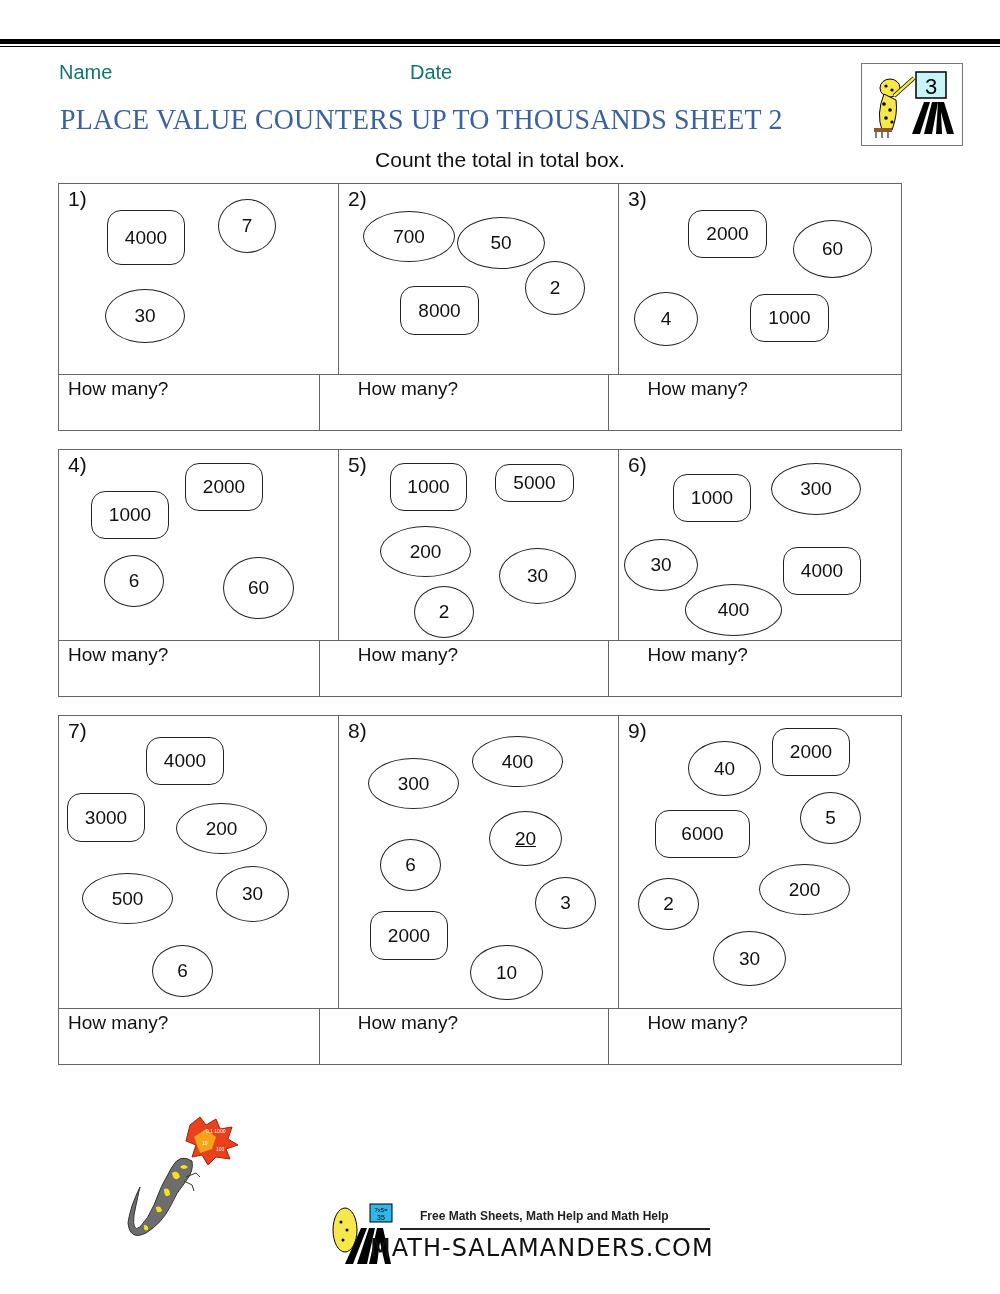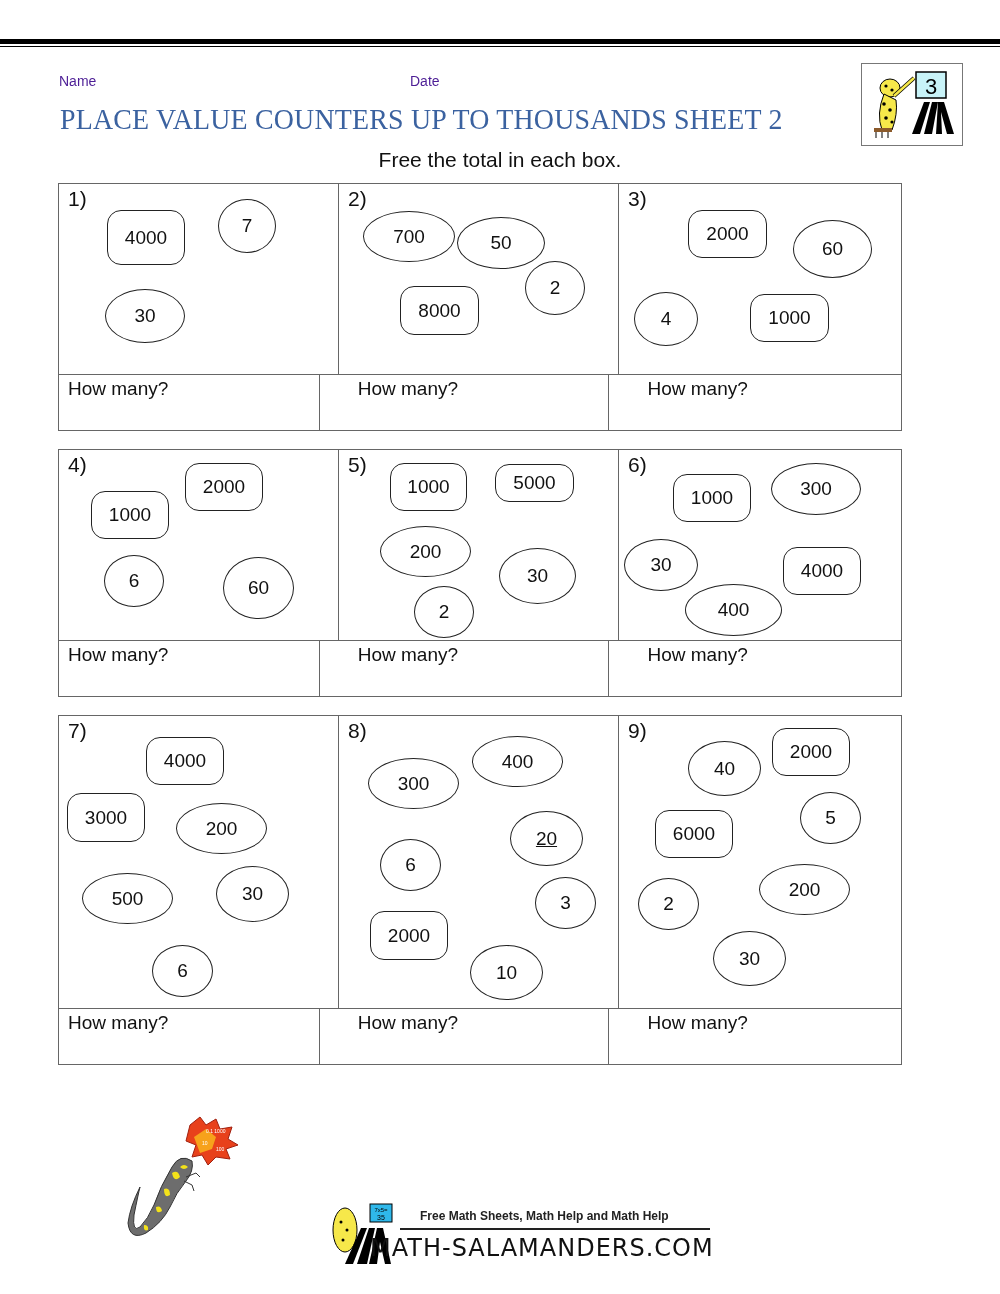"Name" .lbl { color: #4c1d95 -> #0f766e; font-size: 14px -> 20px; margin-top: 12px -> none }
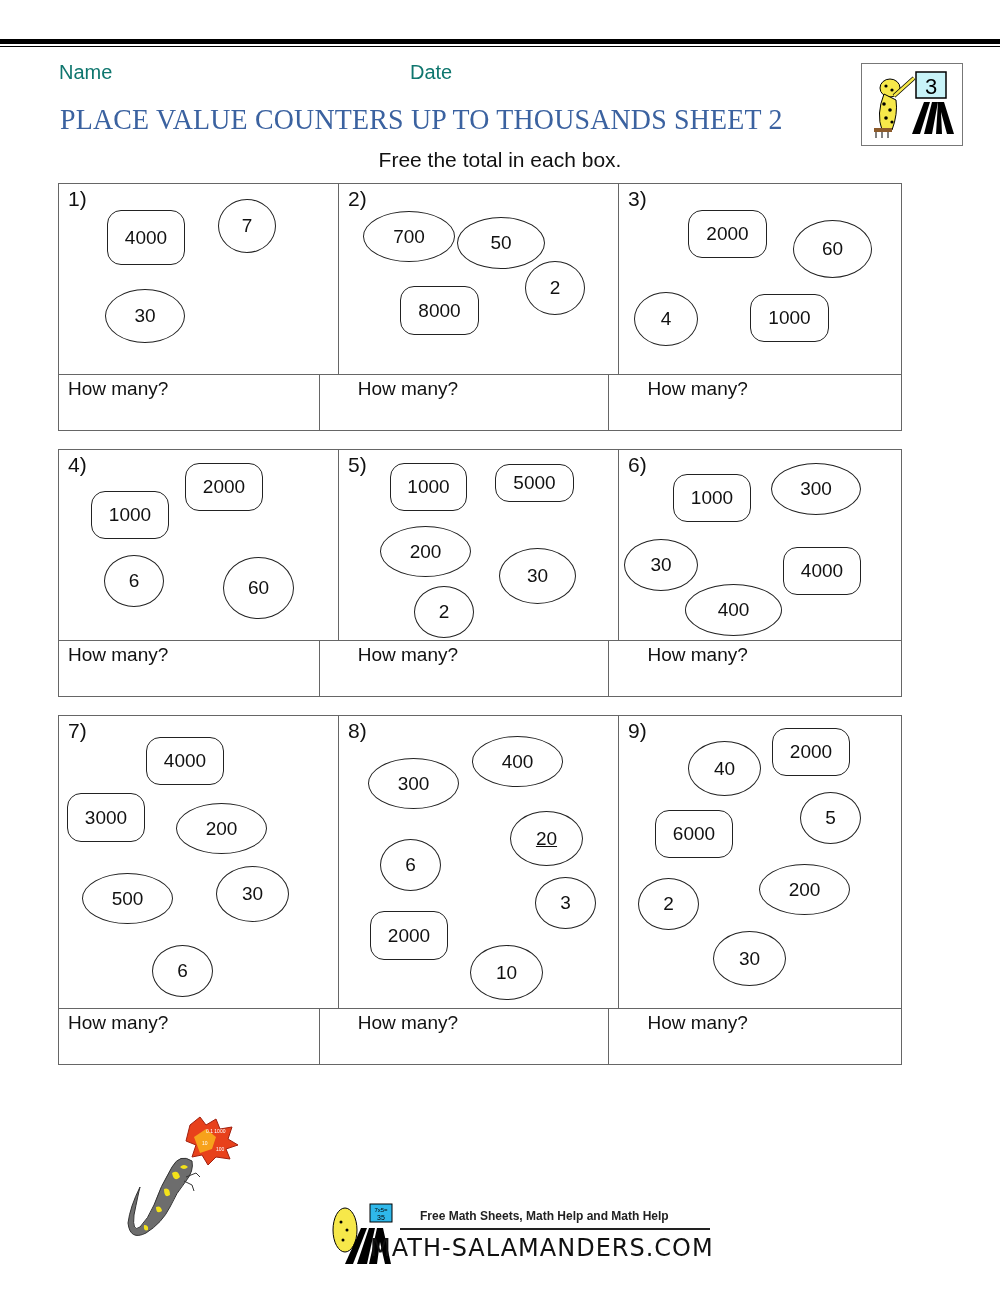"Free the total in each" div.instr { text: Free the total in each -> Count the total in total }
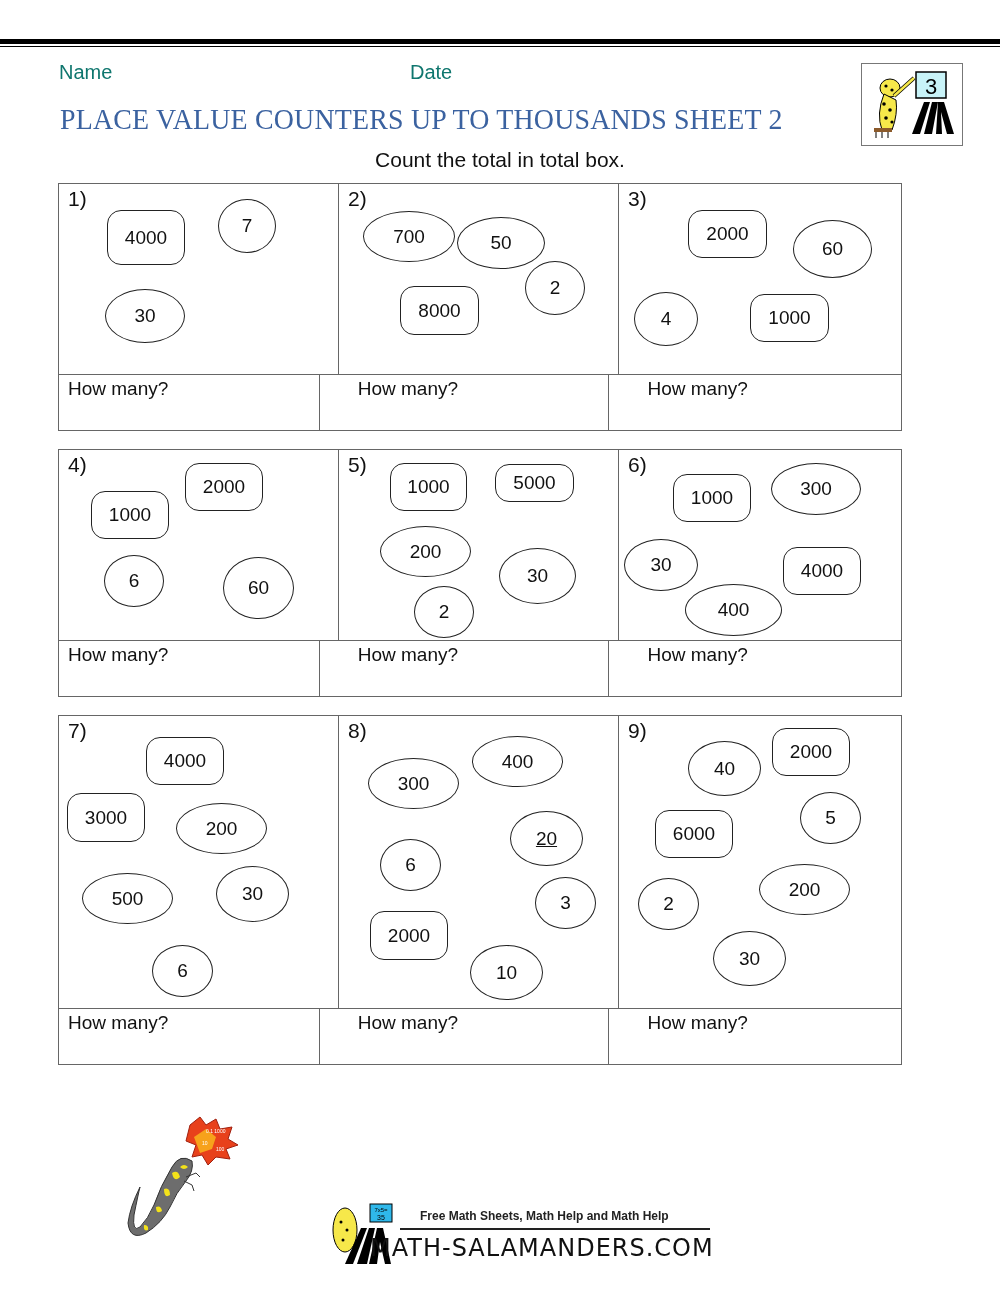"20" div.ctr { left: 171px -> 150px }
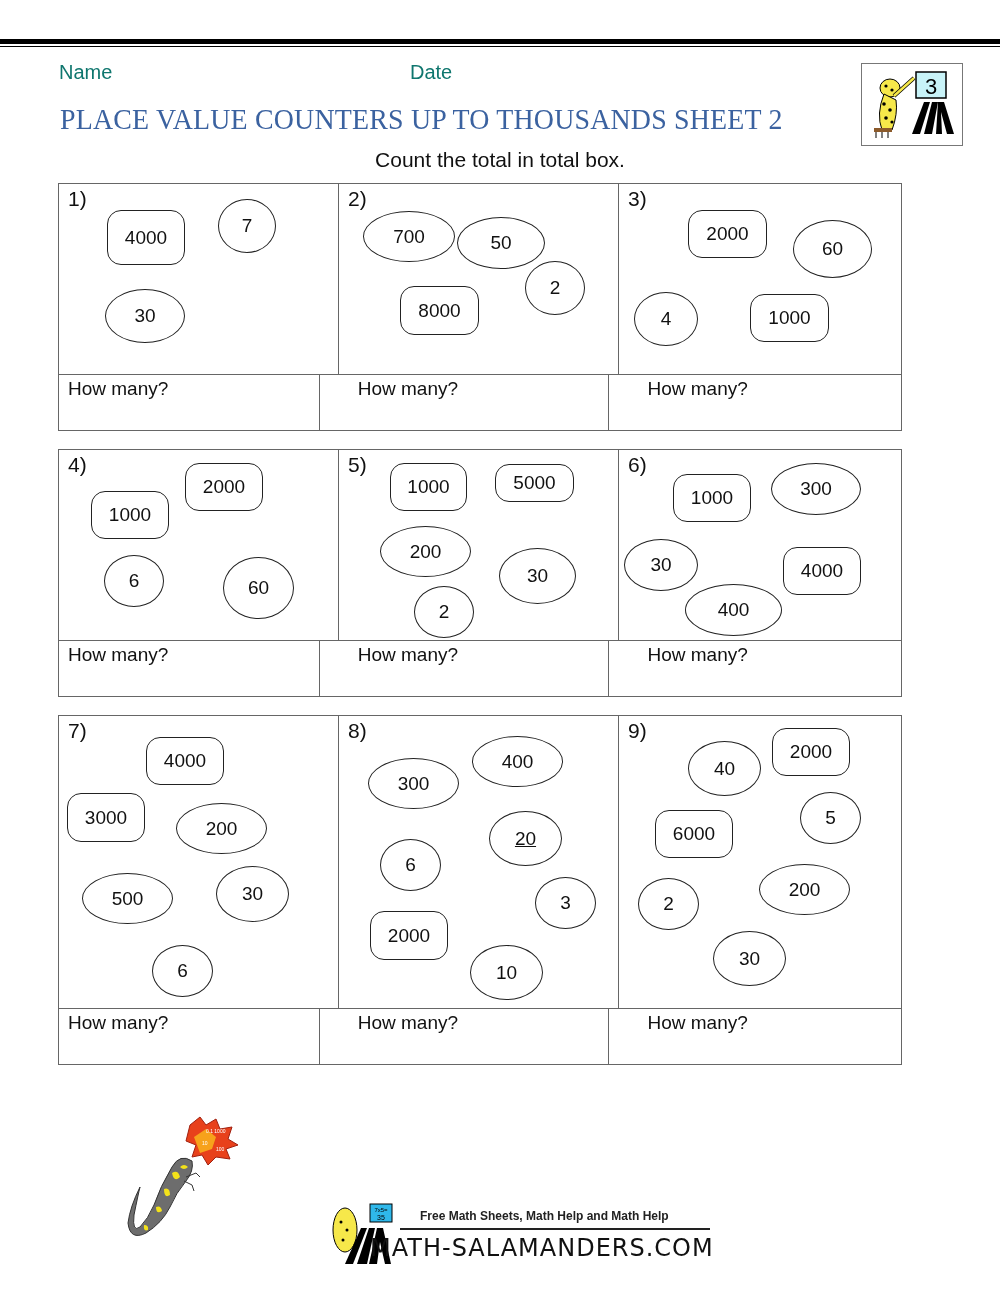"6000" div.ctr { width: 78px -> 95px }
